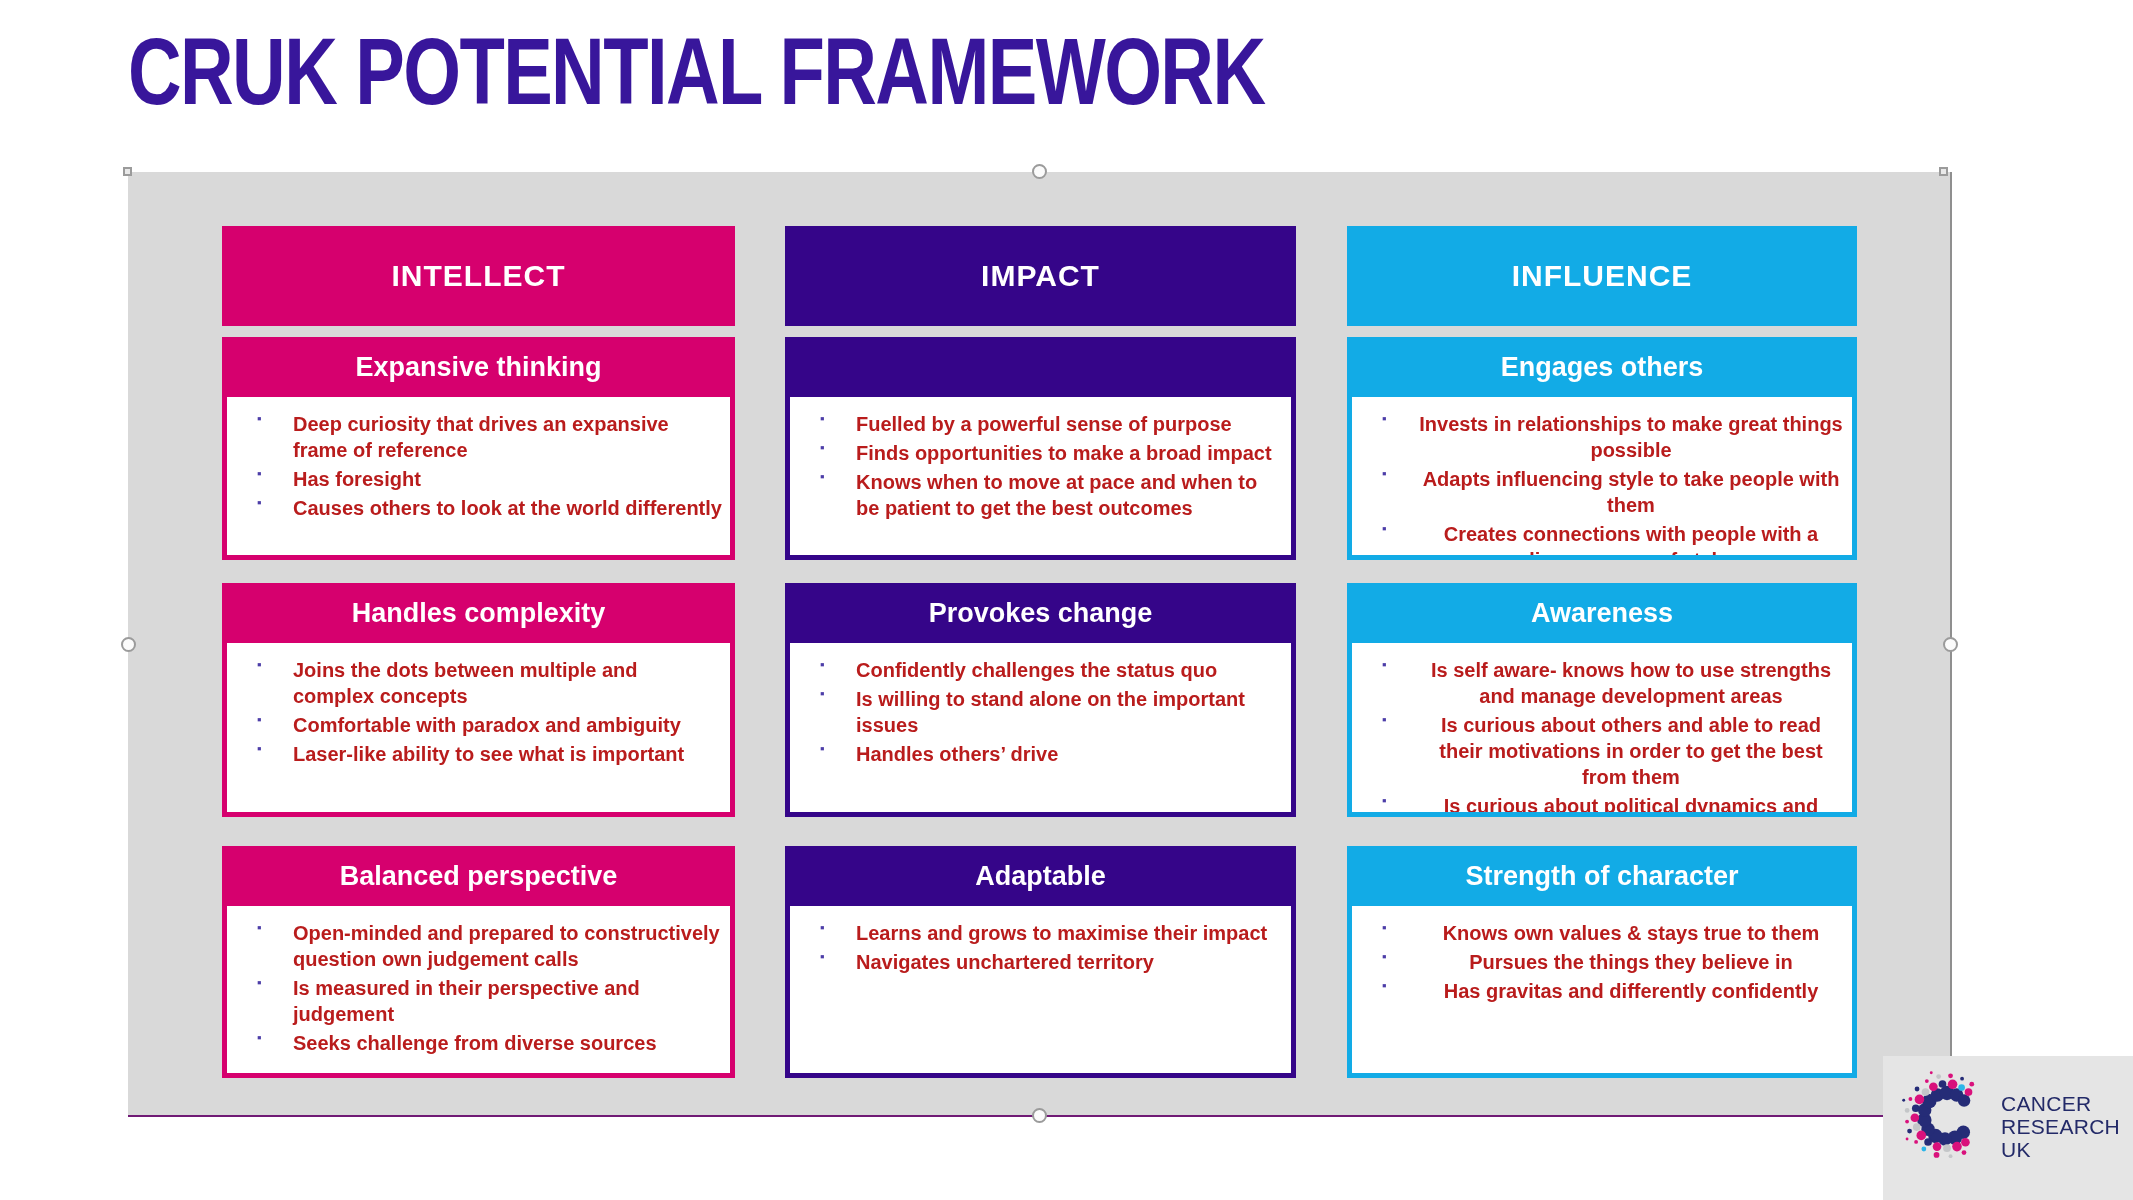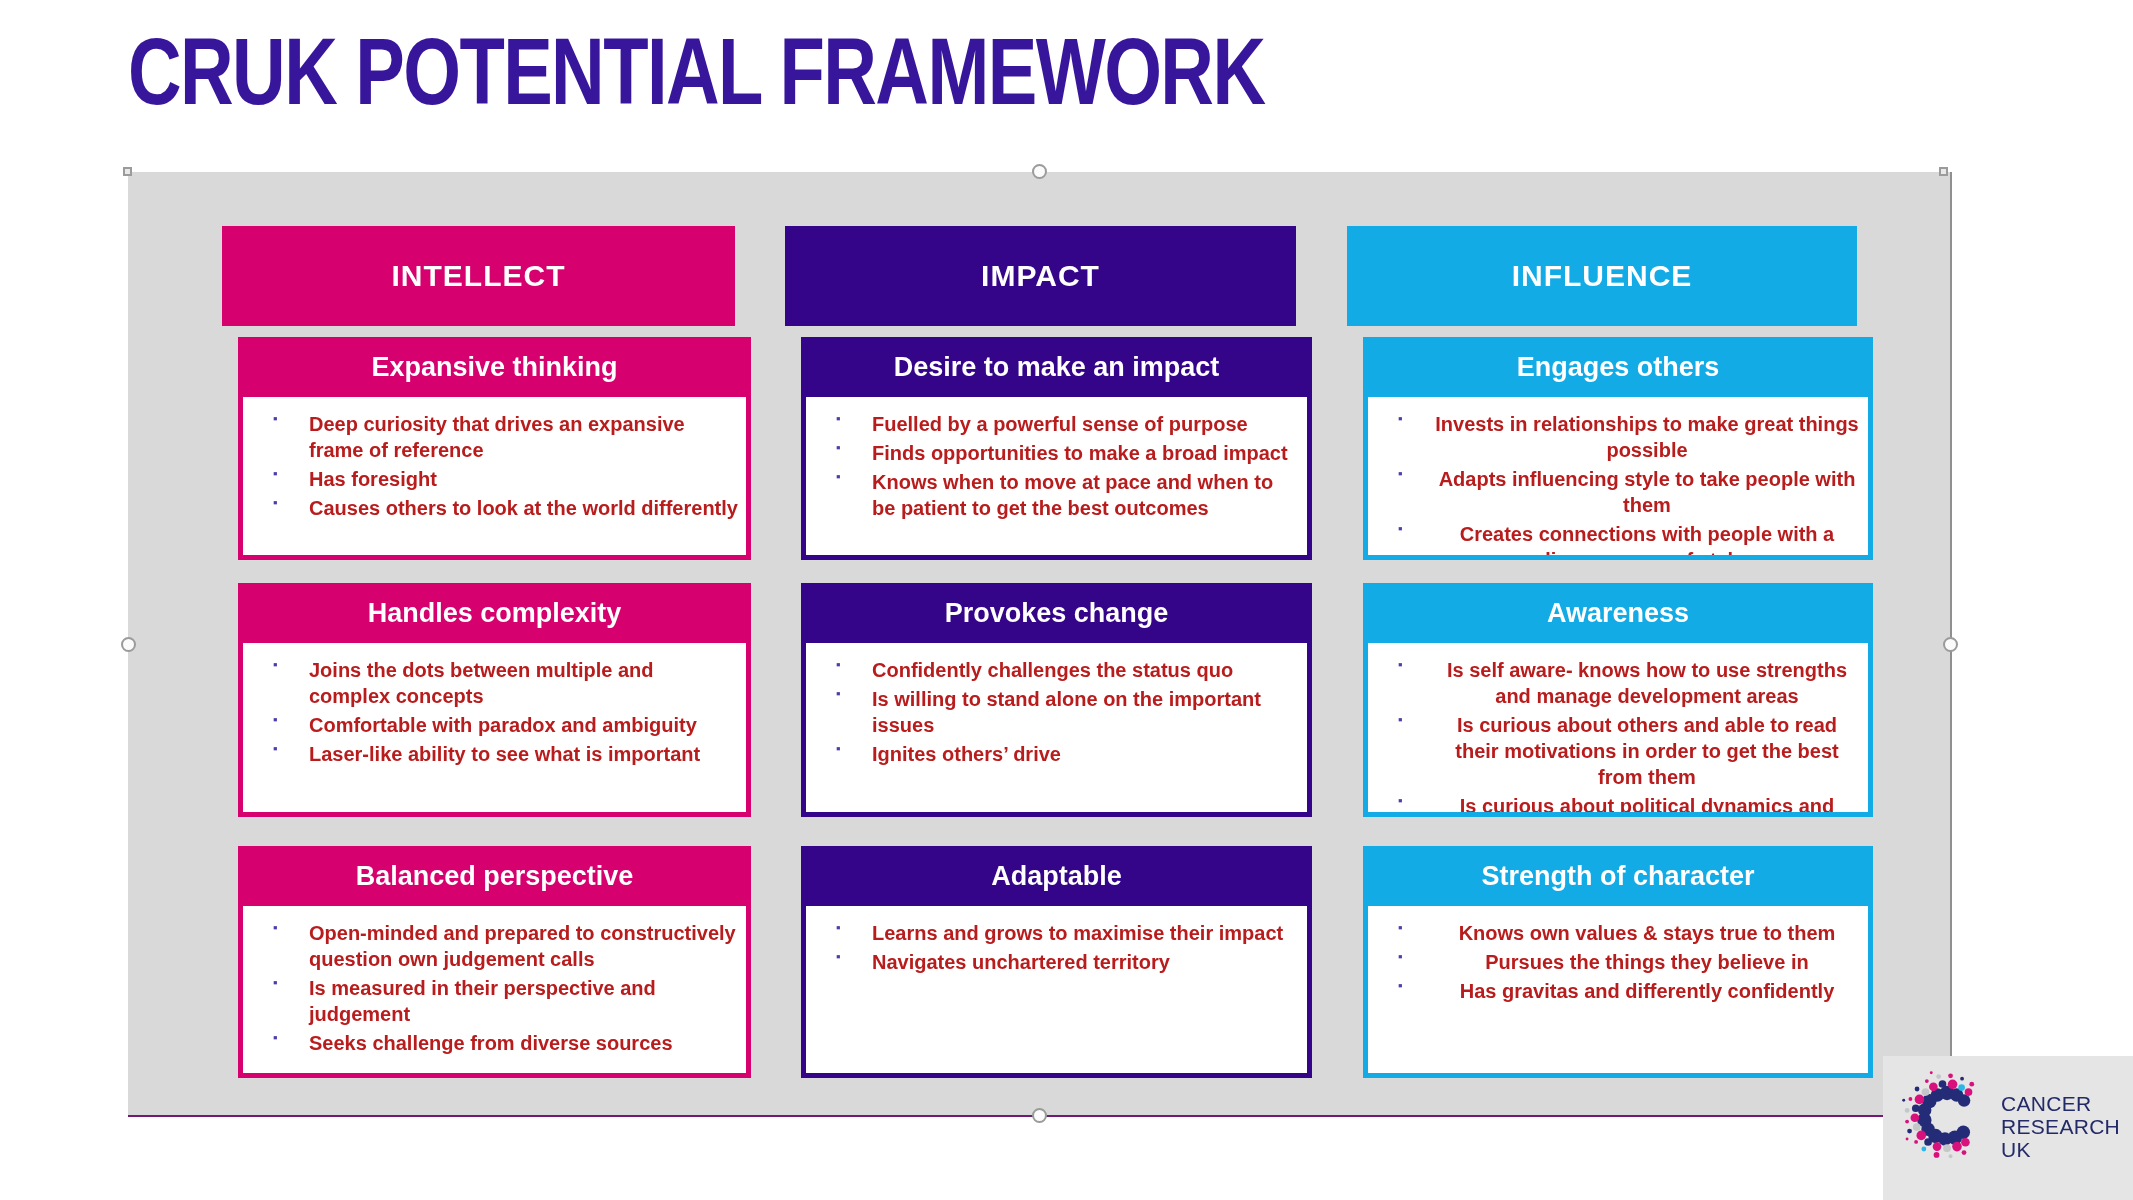"Expansive thinking" .card { margin-left: 16px -> none }
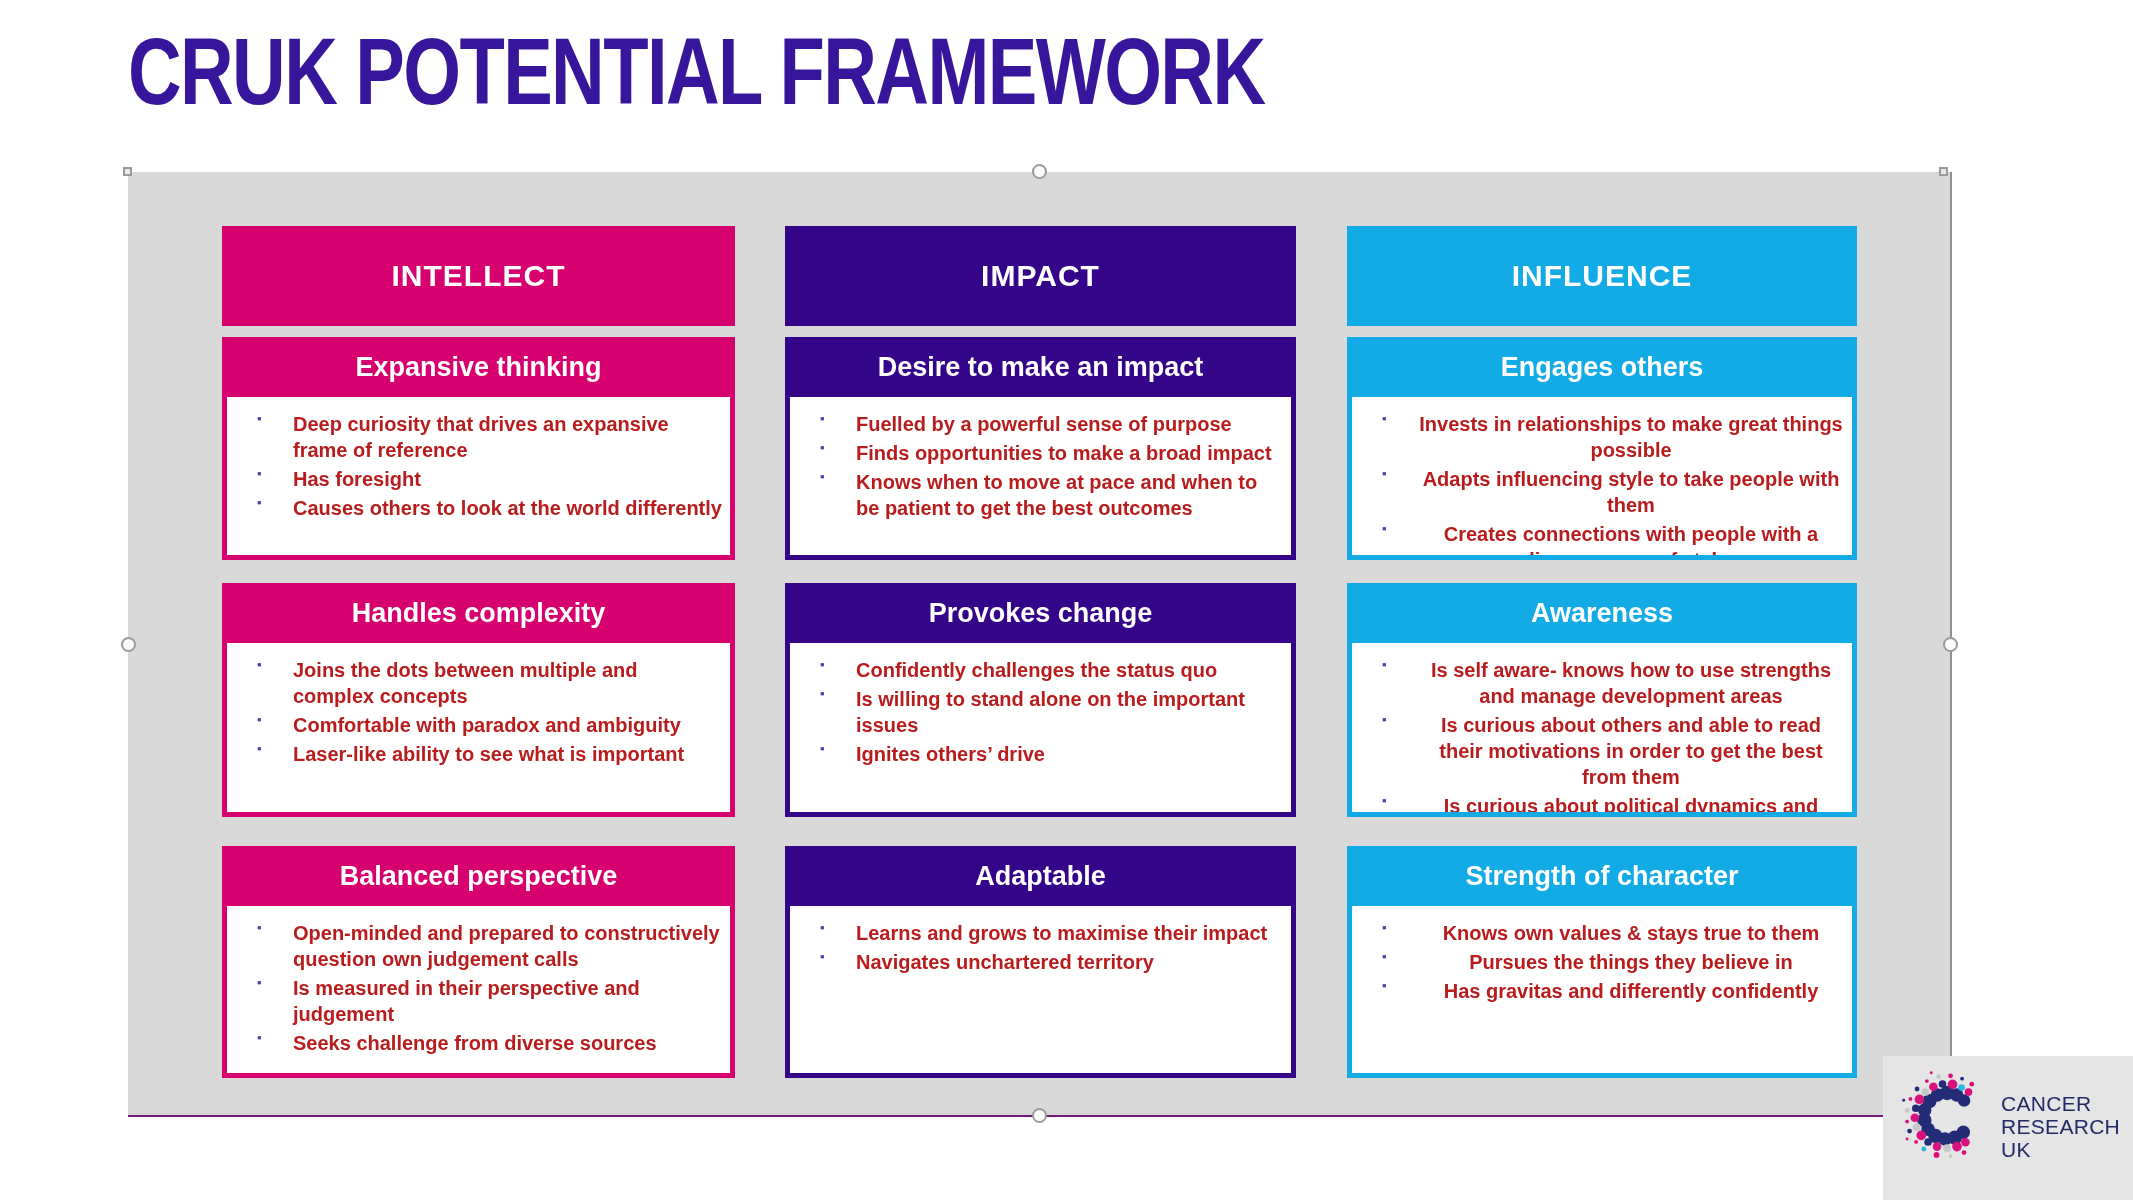"Desire to make an impact" div.card-title { html: <div>Desire to make an impact</div> -> none }
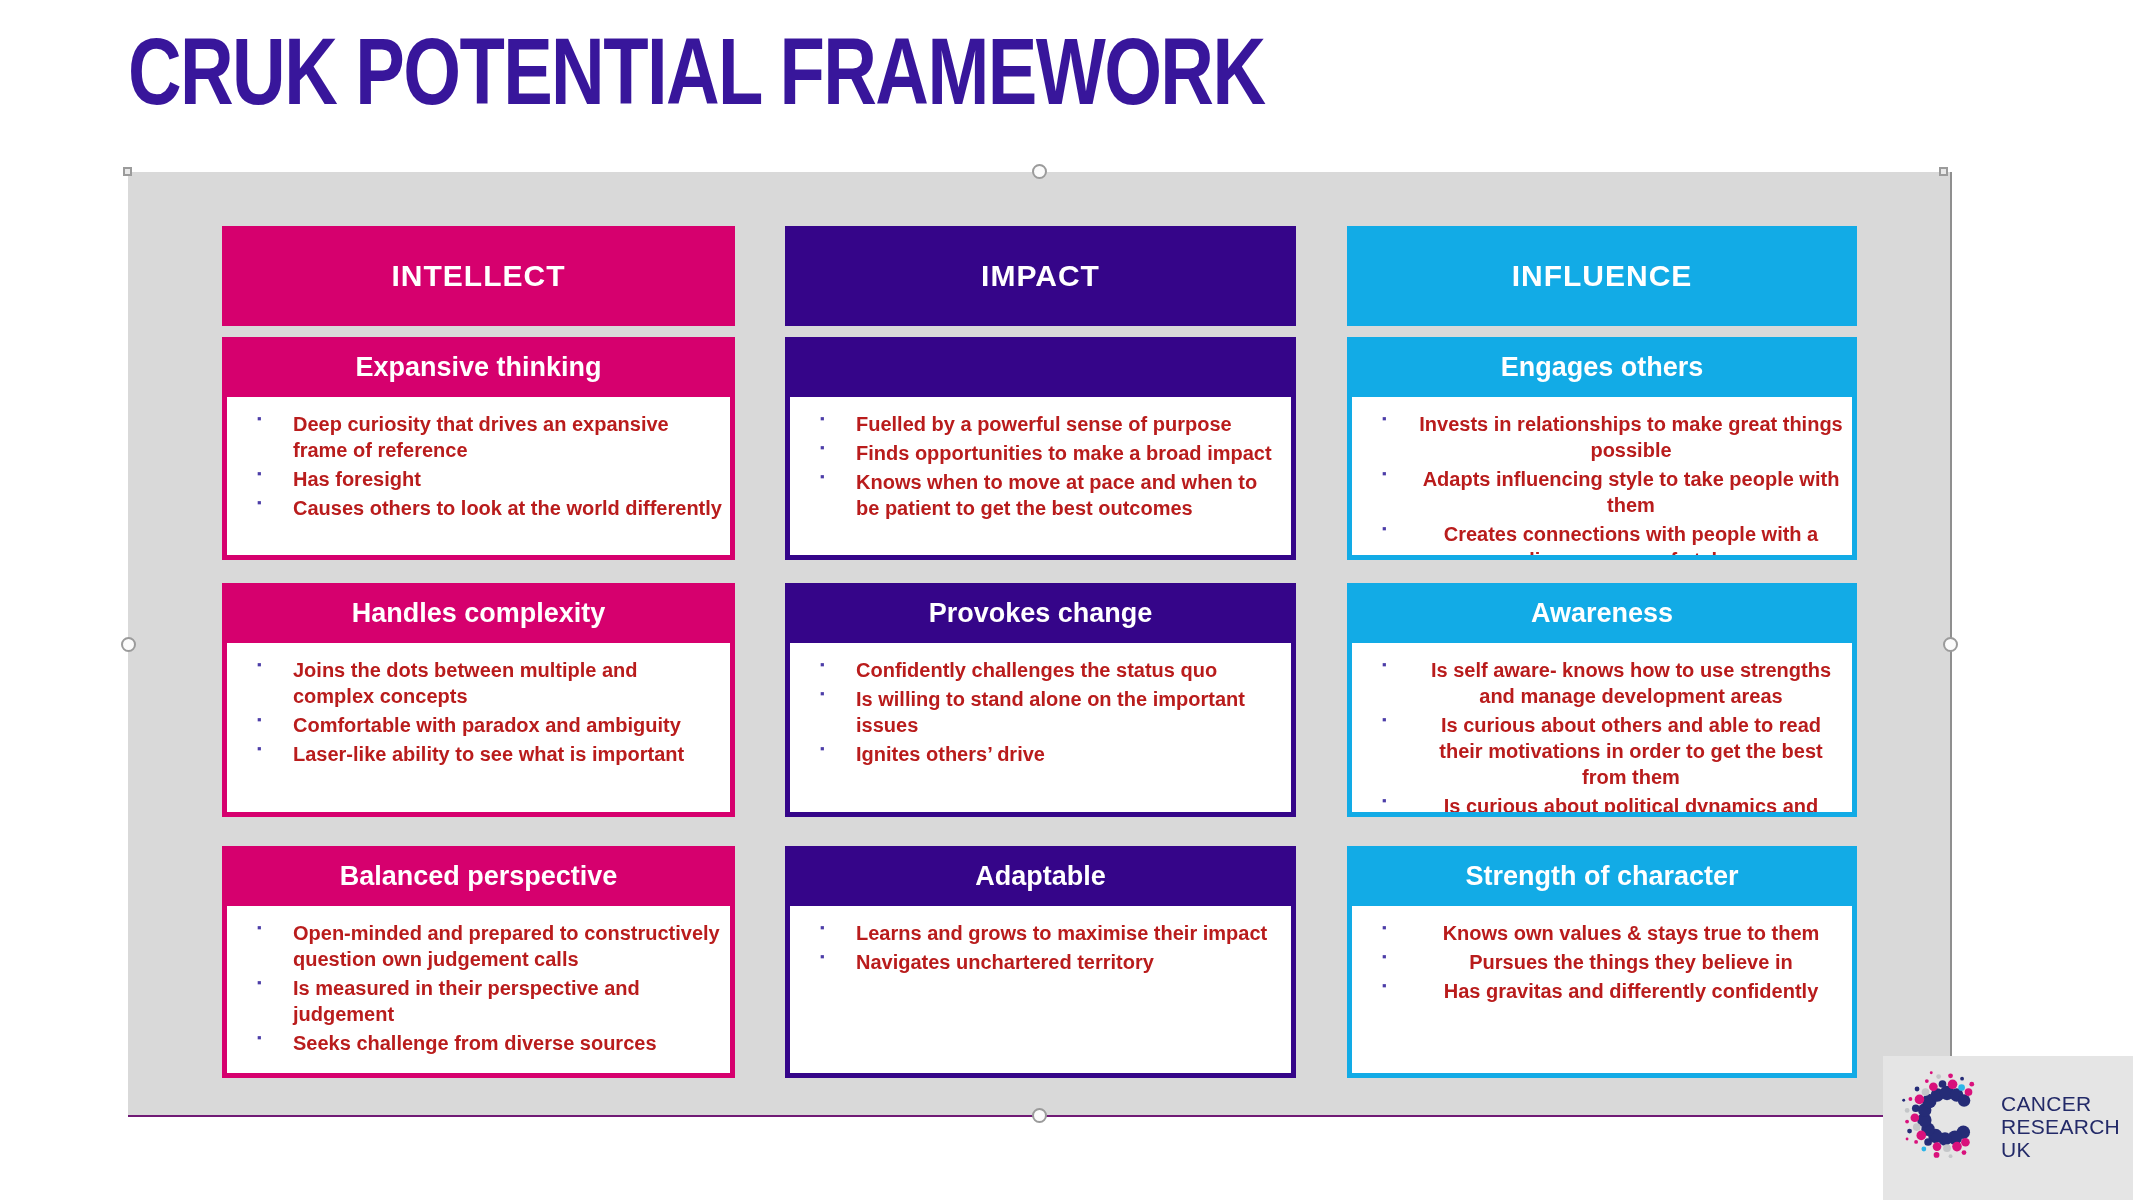"Ignites others’ drive" li { text: Ignites -> Handles }
